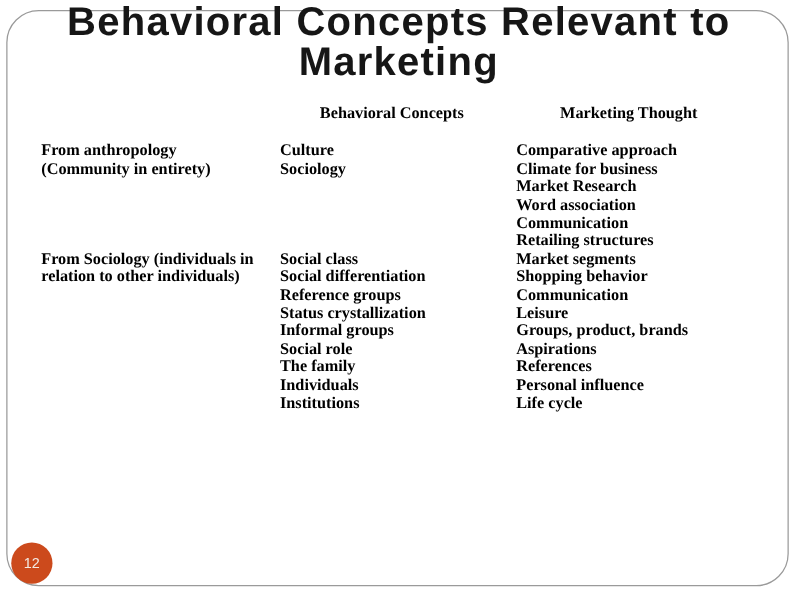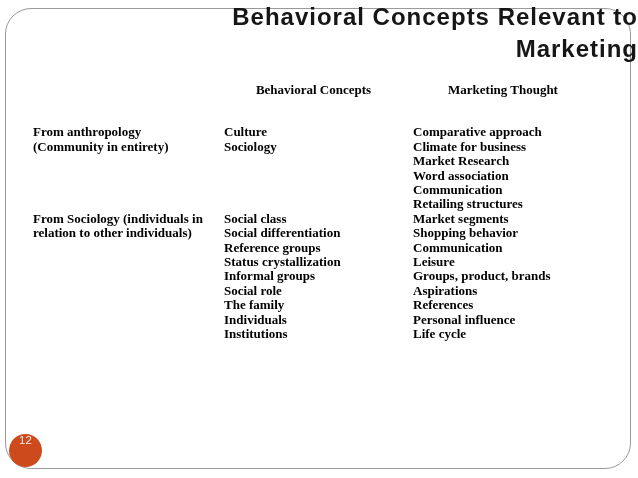"Behavioral Concepts Relevant to" .title { font-size: 24px -> 32px; text-align: right -> center }
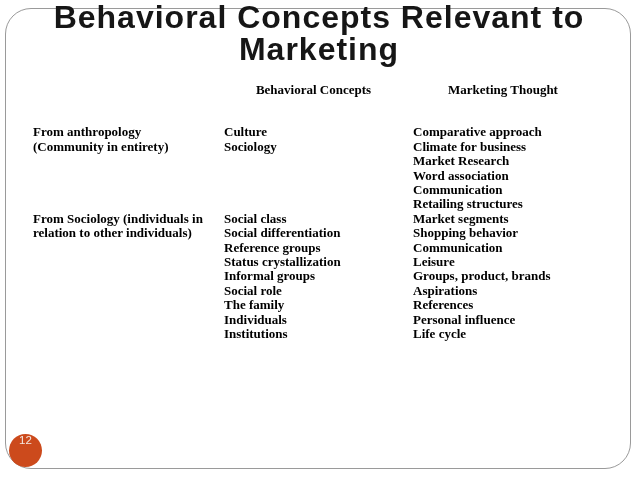"Behavioral Concepts" .hrow { margin-bottom: 28px -> 16px }
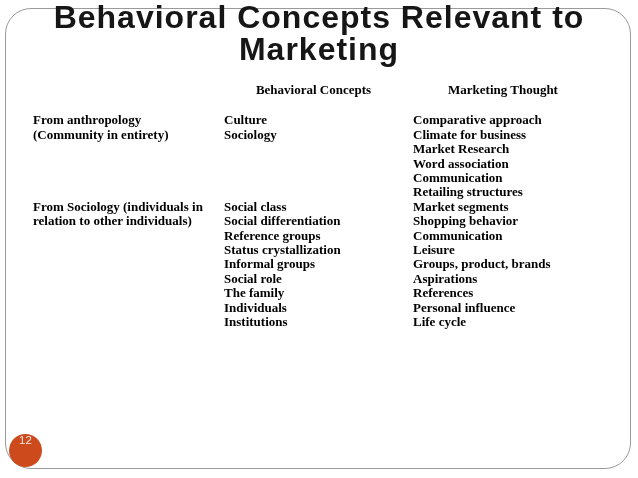"12" .page-badge { align-items: none -> center }
